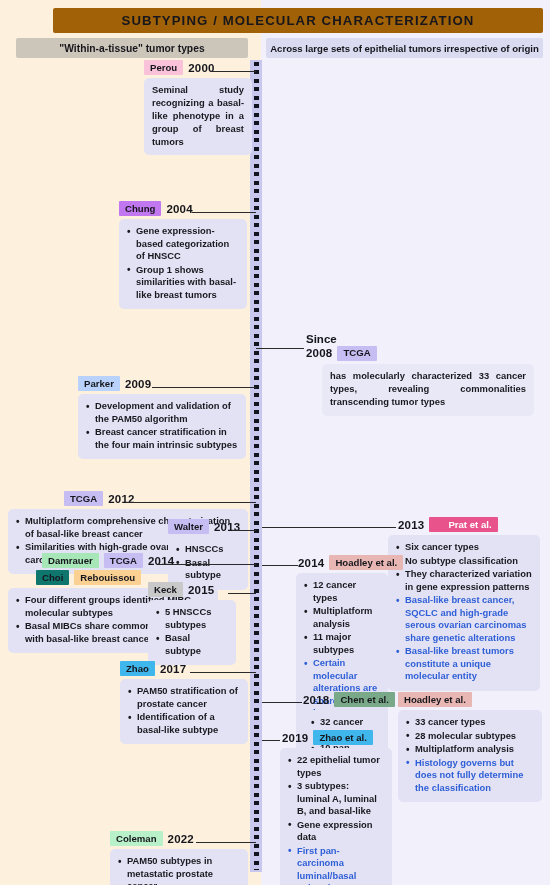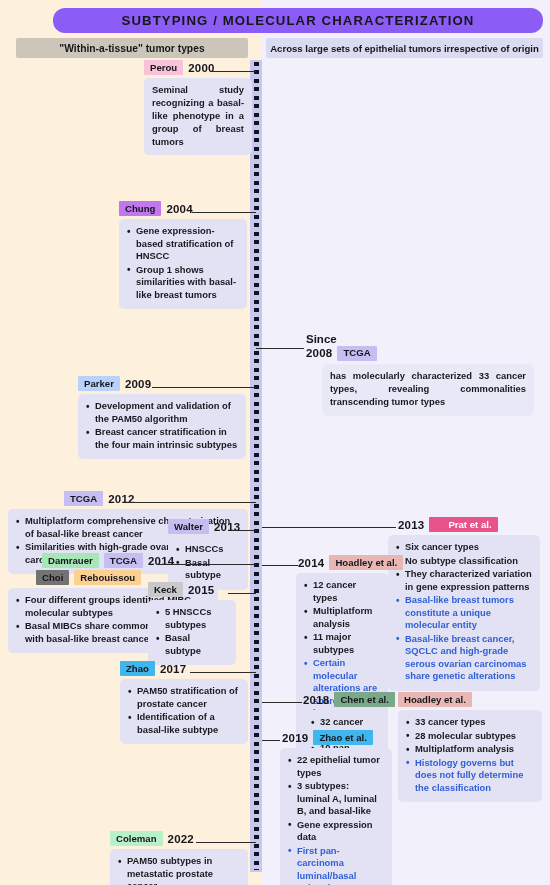"SUBTYPING / MOLECULAR CHARACTERIZATION" .main-title { background: #8b5cf6 -> #a16207; border-radius: 12px -> 2px }
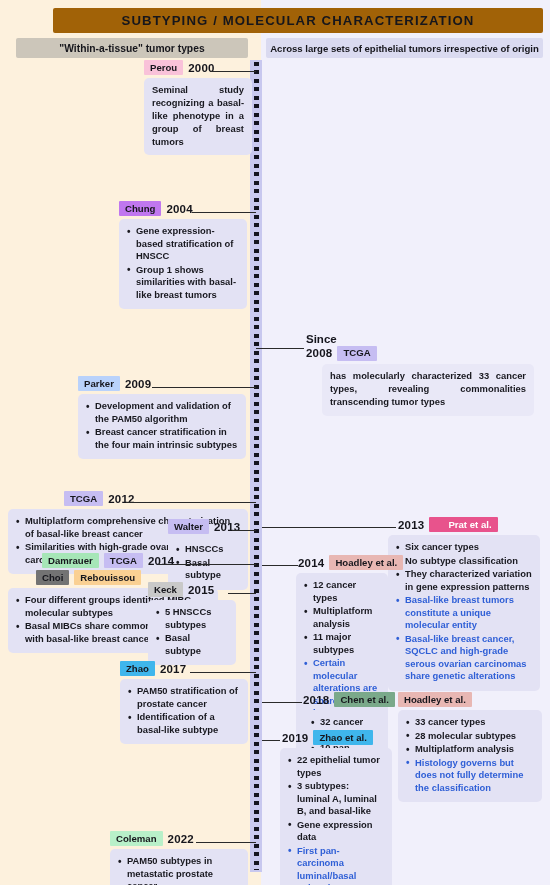"Gene expression-based stratification of" li { text: stratification -> categorization }
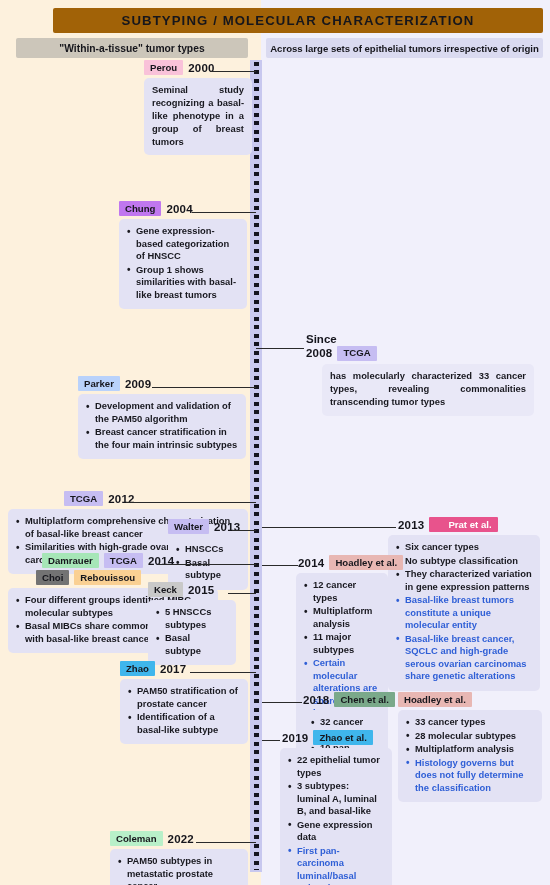"Choi" .b-violet { background: #737373 -> #0f766e }
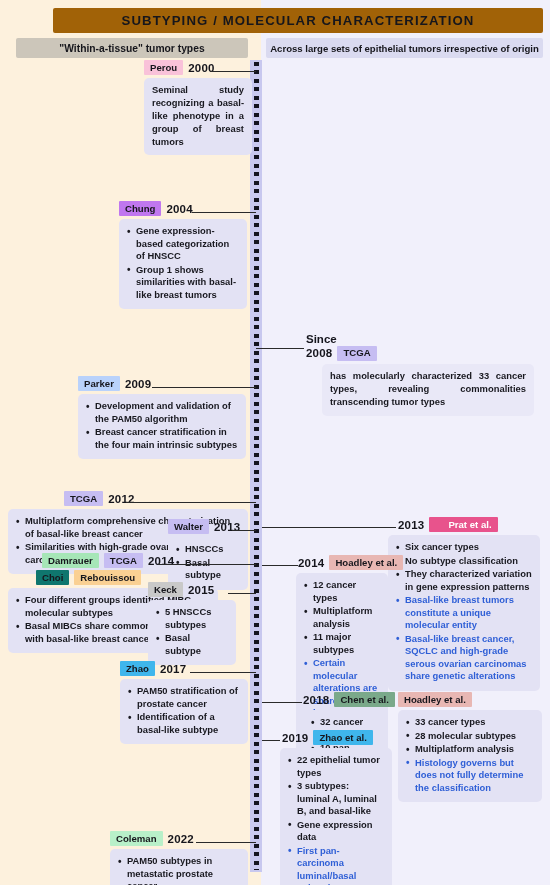"Basal-like breast tumors constitute a" li.blue { order: before "Basal-like breast cancer, SQCLC and" -> after "Basal-like breast cancer, SQCLC and" }
